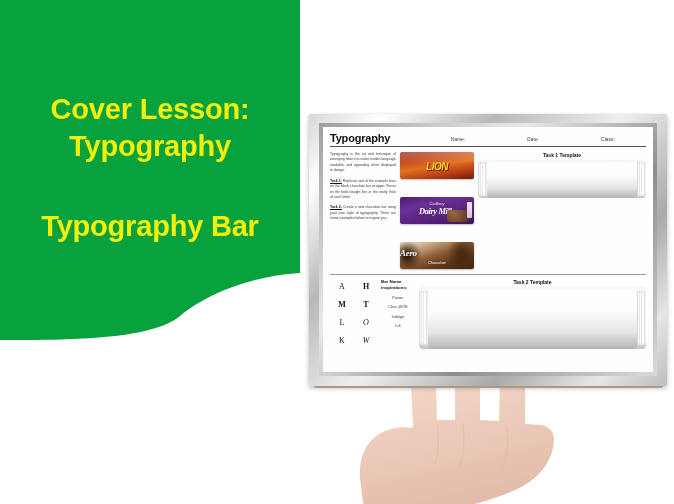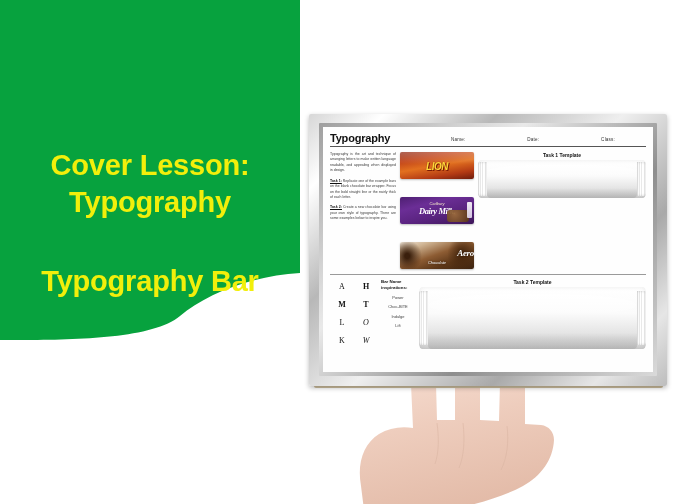"Cover Lesson:" .cover-text { justify-content: flex-end -> center }
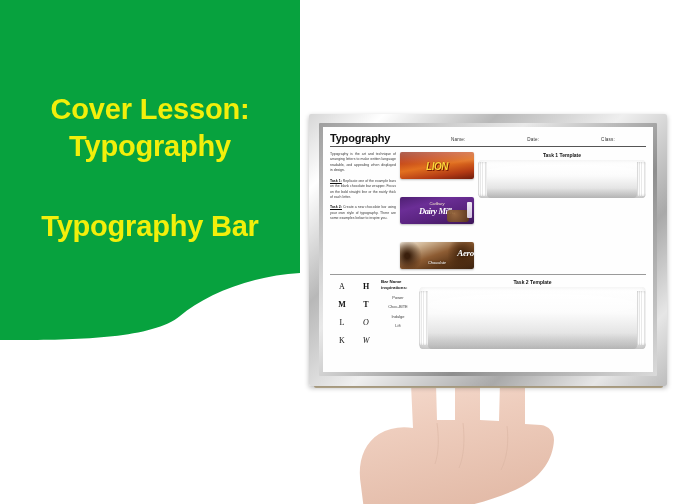"Aero" .bar-aero .lbl { text-align: right -> left }
